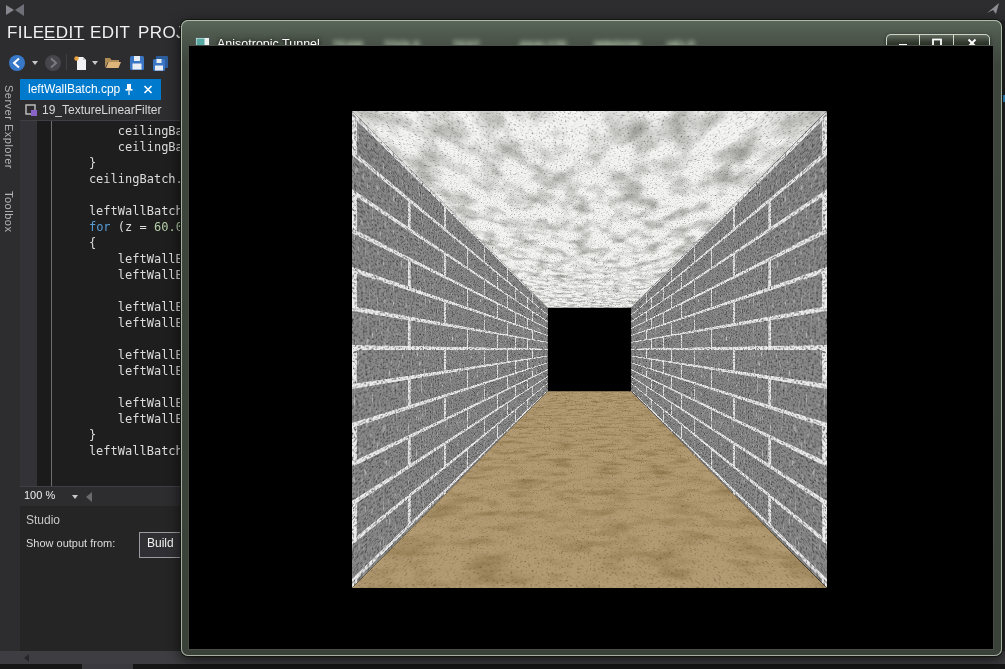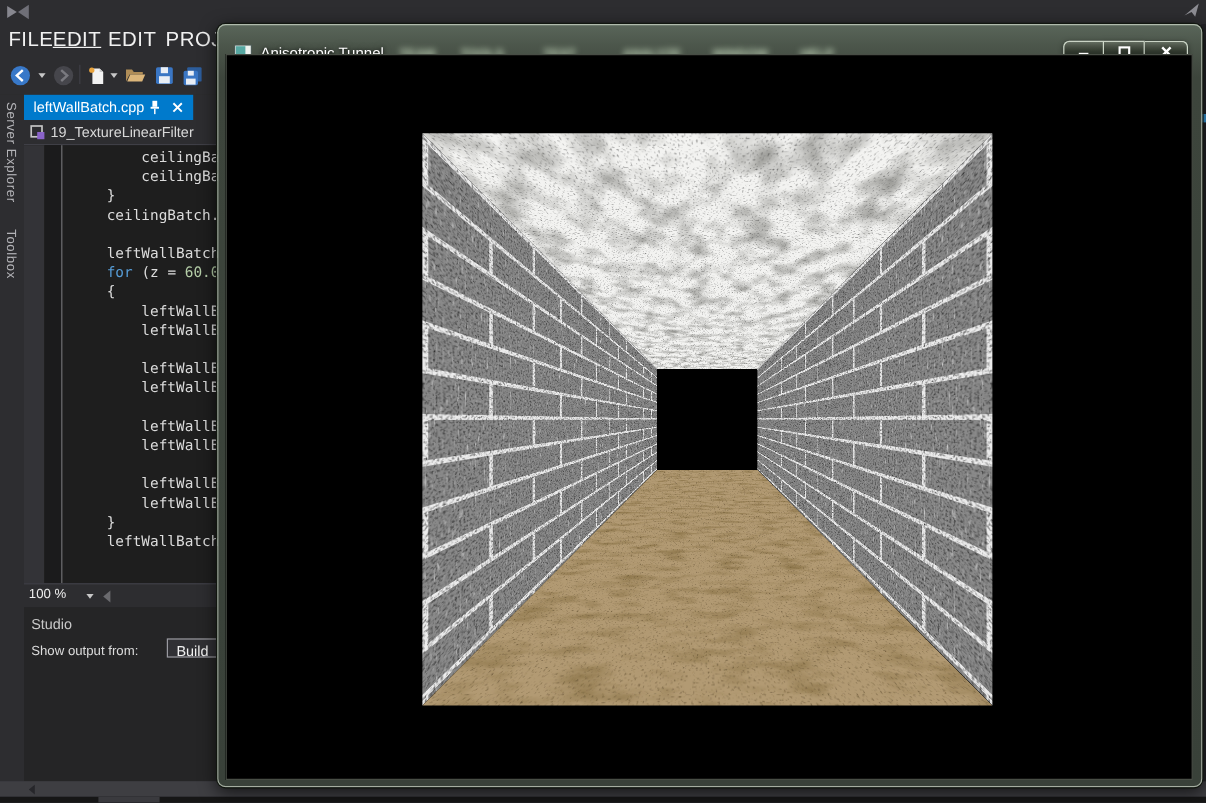"Build" .build-combo { height: 16px -> 26px }
